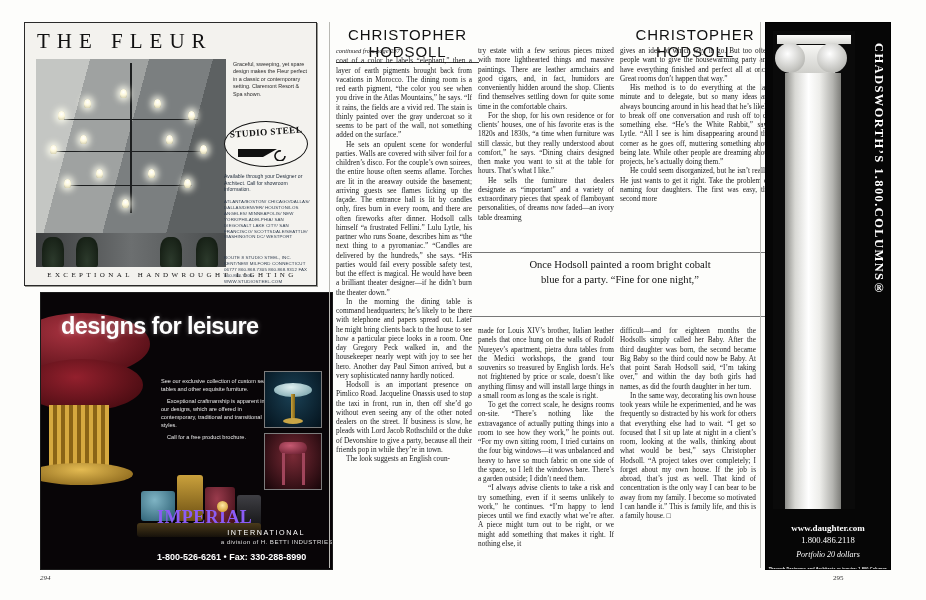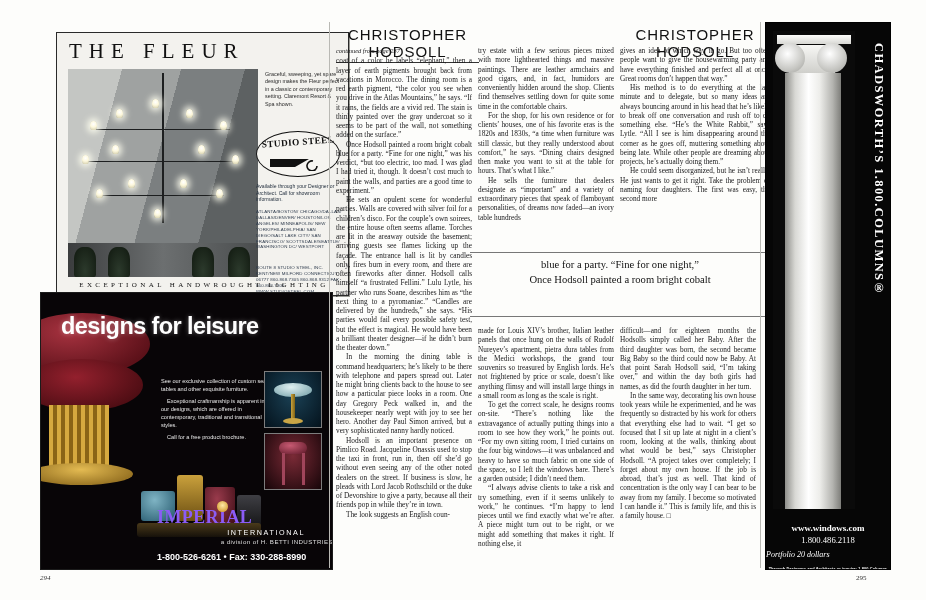"THE FLEUR" .ad-fleur { left: 56px -> 24px; margin-top: 10px -> none }
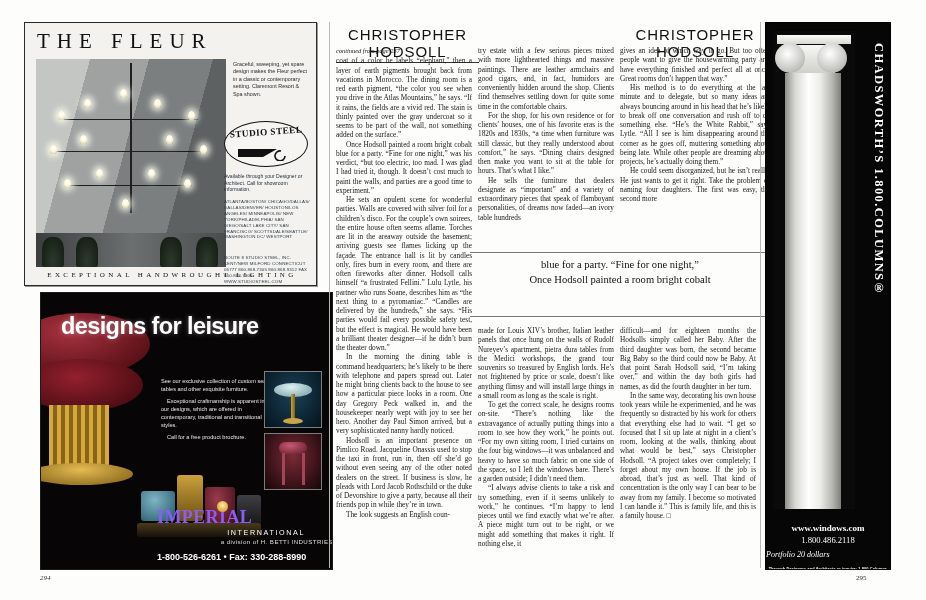"Once Hodsoll painted a room bright cobalt blue" p { html: <p>Once Hodsoll painted a room bright cobalt blue for a party. “Fine for one night,” was his verdict, “but too electric, too mad. I was glad I had tried it, though. It doesn’t cost much to paint the walls, and parties are a good time to experiment.”</p> -> none }
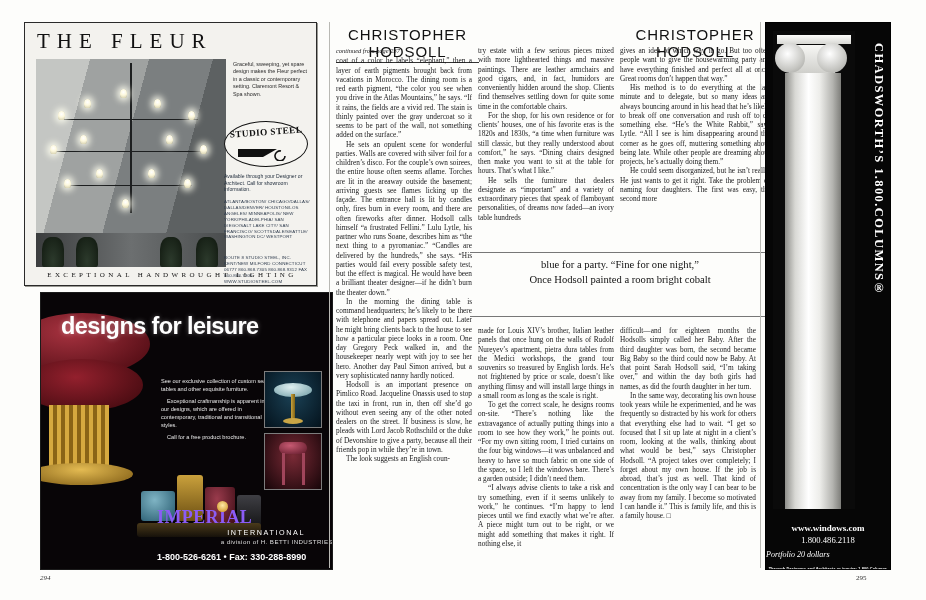"He sells the furniture that" p { text: hundreds -> dreaming }
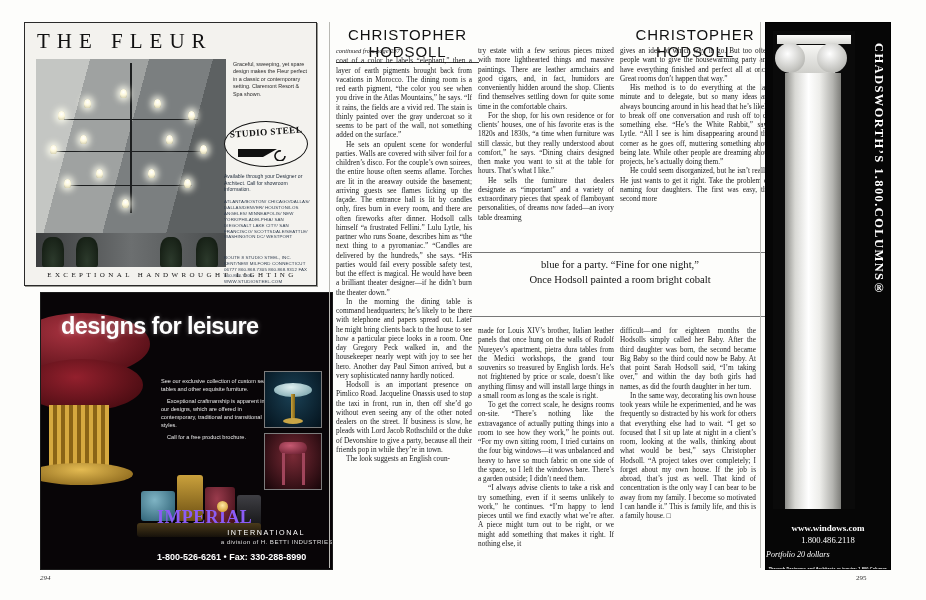"blue for a party. “Fine" div { order: before "Once Hodsoll painted a room bright cobalt" -> after "Once Hodsoll painted a room bright cobalt" }
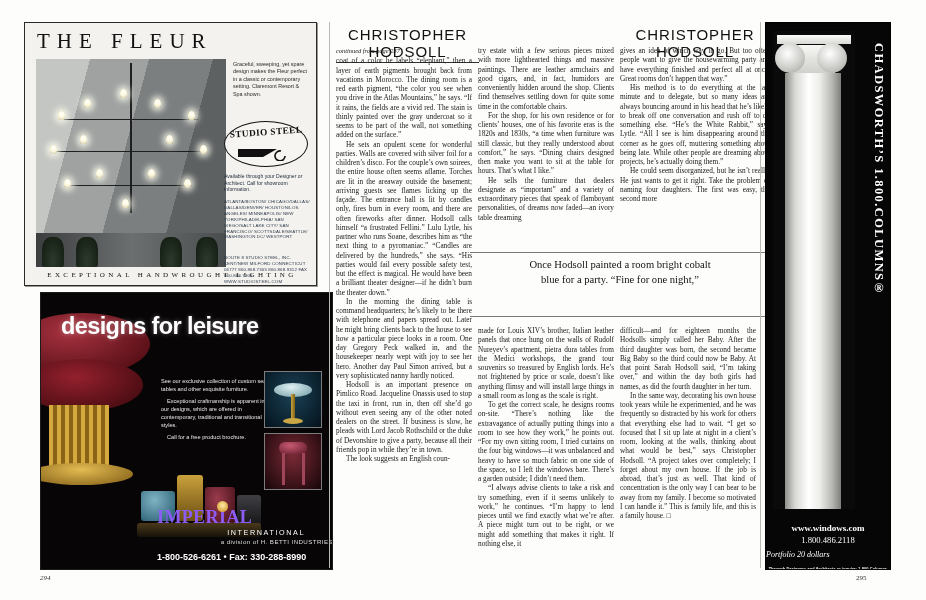"www.windows.com" div.cc-web { text: www.windows.com -> www.daughter.com }
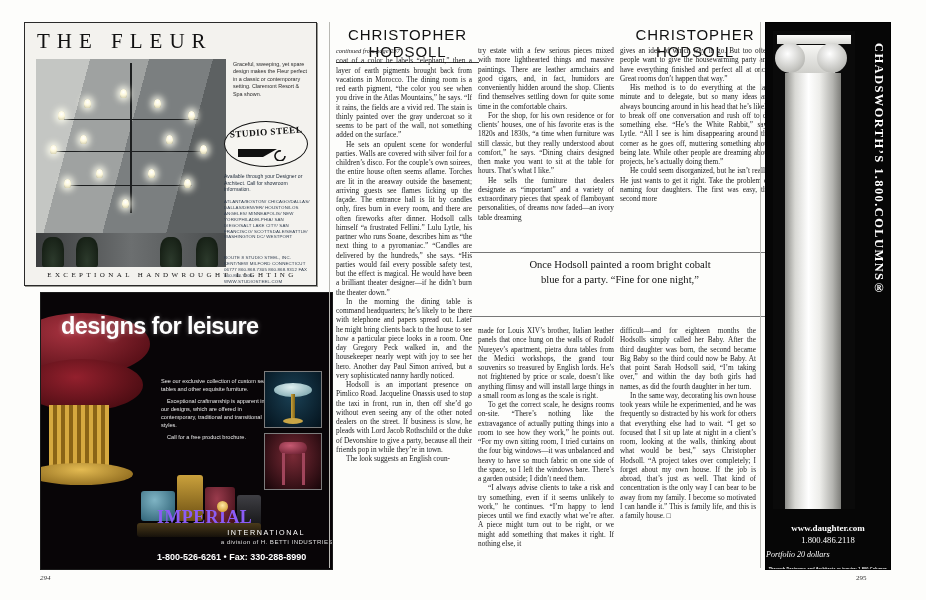"Portfolio 20 dollars" .cc-port { text-align: left -> center }
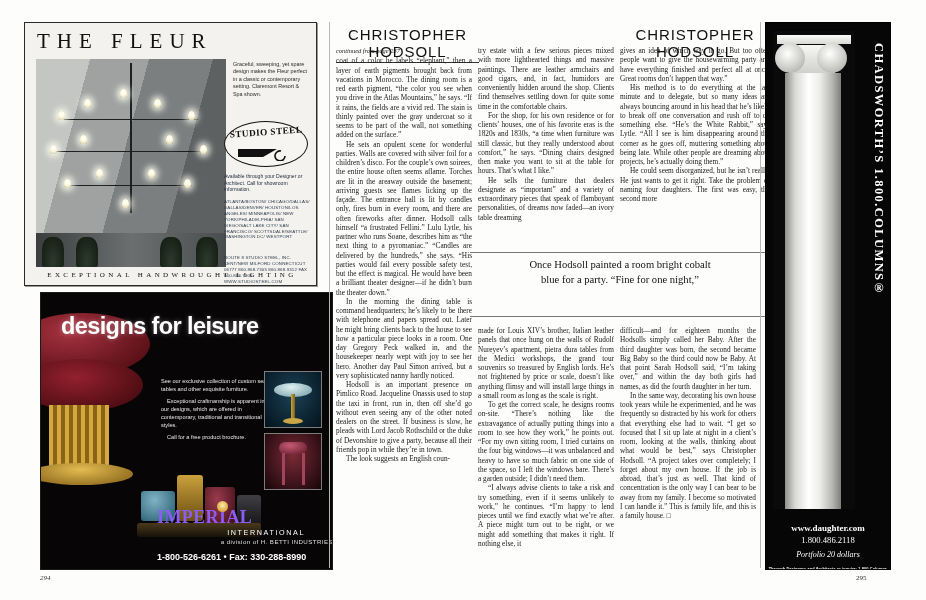"295" div.pgno { left: 856px -> 833px }
